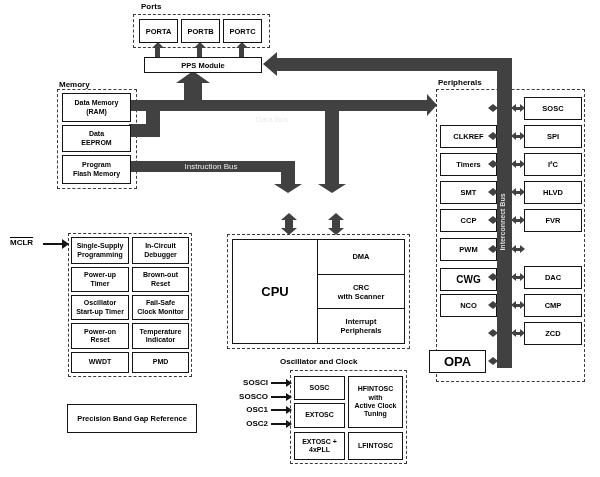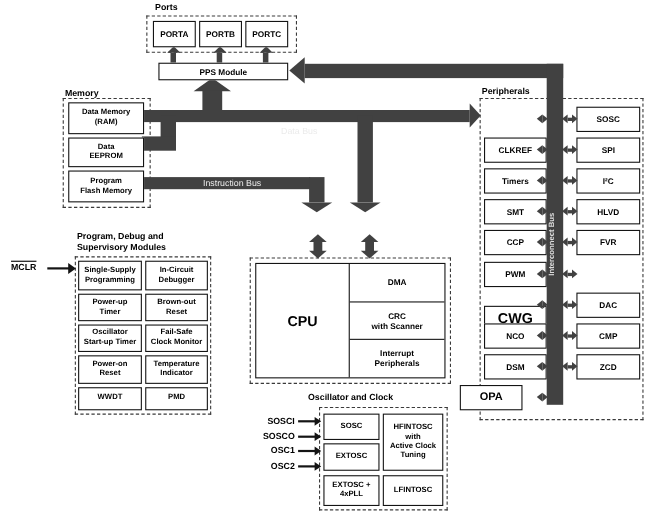"Program, Debug and" div.slabel { html: <div>Program, Debug and Supervisory Modules</div> -> none }
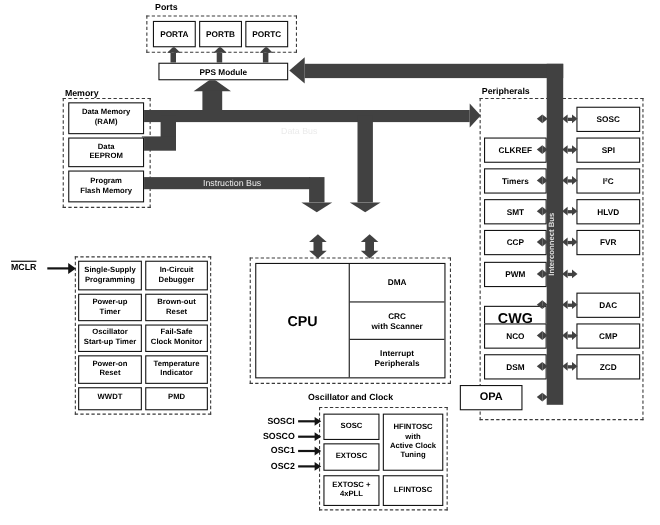"CWG" div.box { font-size: 13px -> 10px; top: 278px -> 268px }
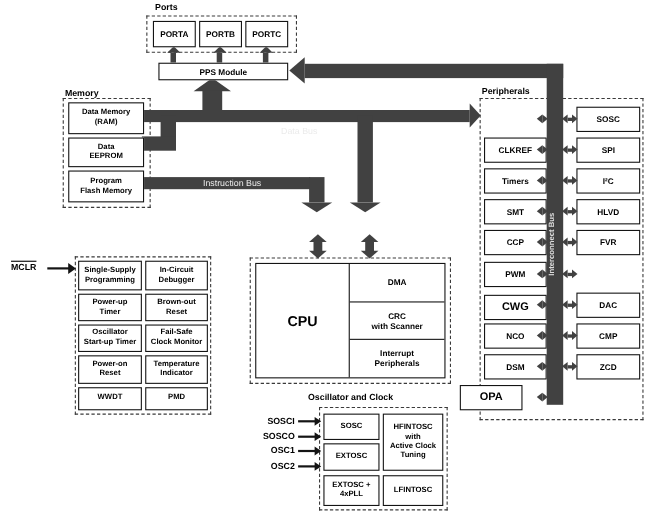"DSM" div.box { html: <div>DSM</div> -> none }
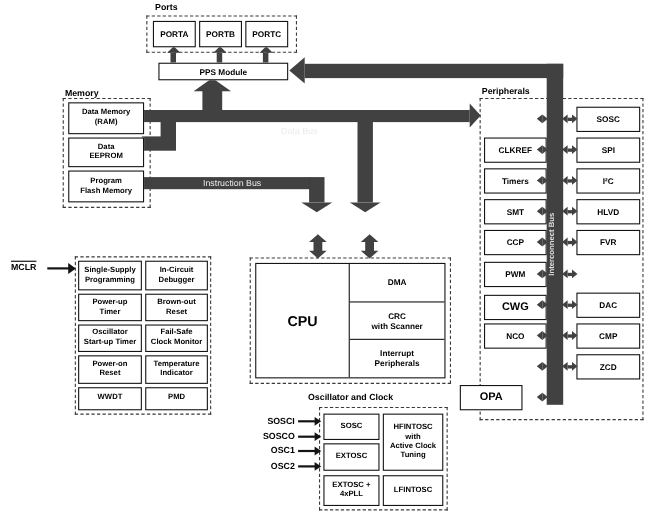"OPA" div.box { font-size: 10px -> 13px; left: 418px -> 429px }
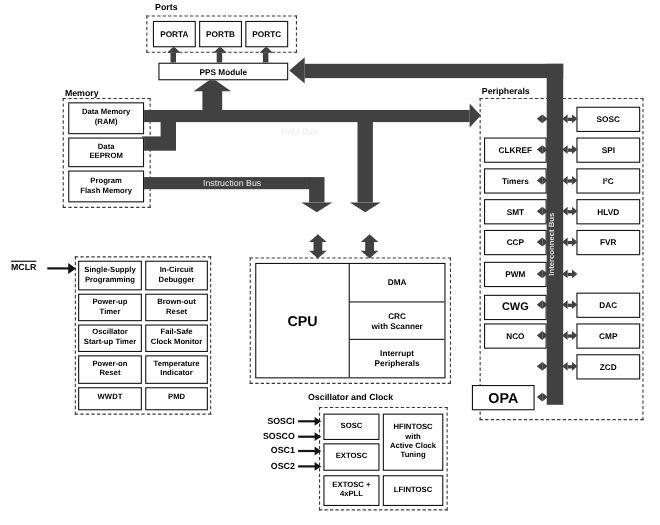"Precision Band Gap Reference" div.box { html: none -> <div>Precision Band Gap Reference</div> }
